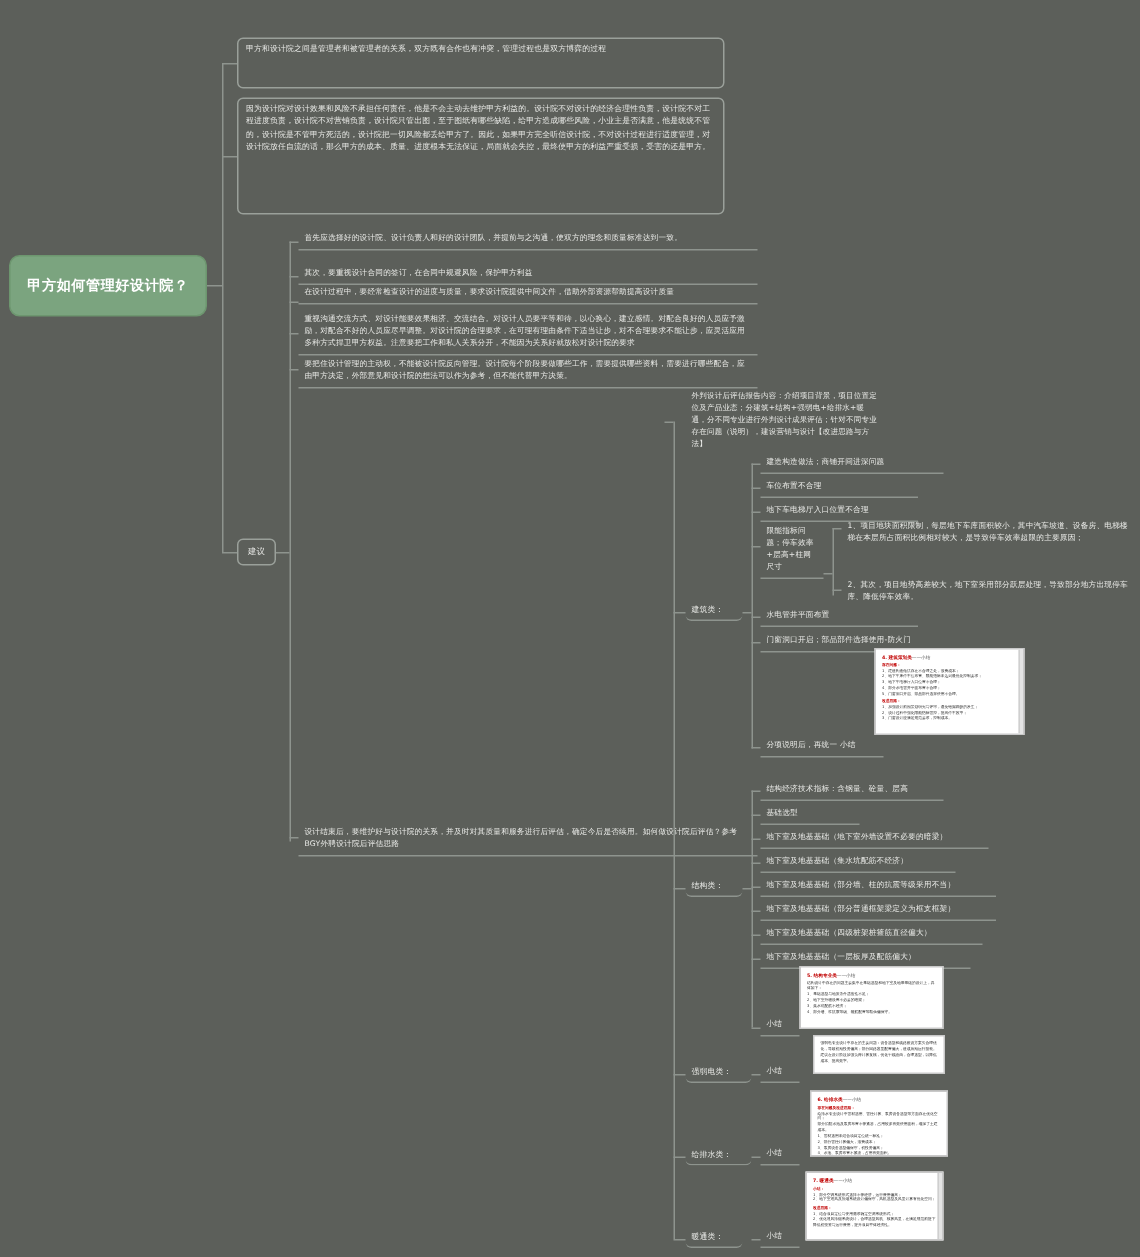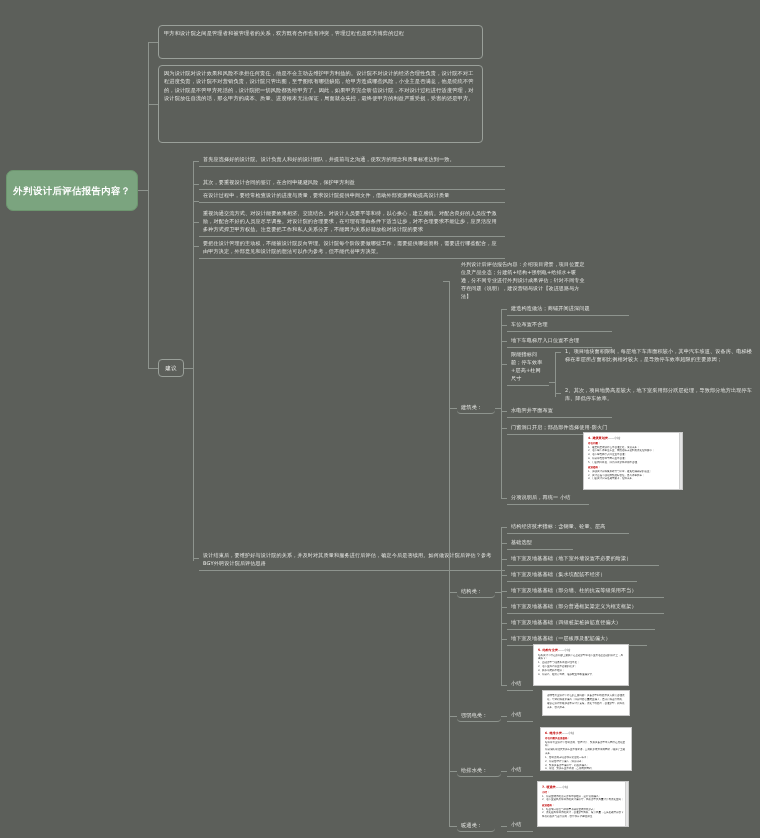"外判设计后评估报告内容？" div.root { text: 外判设计后评估报告内容 -> 甲方如何管理好设计院 }
